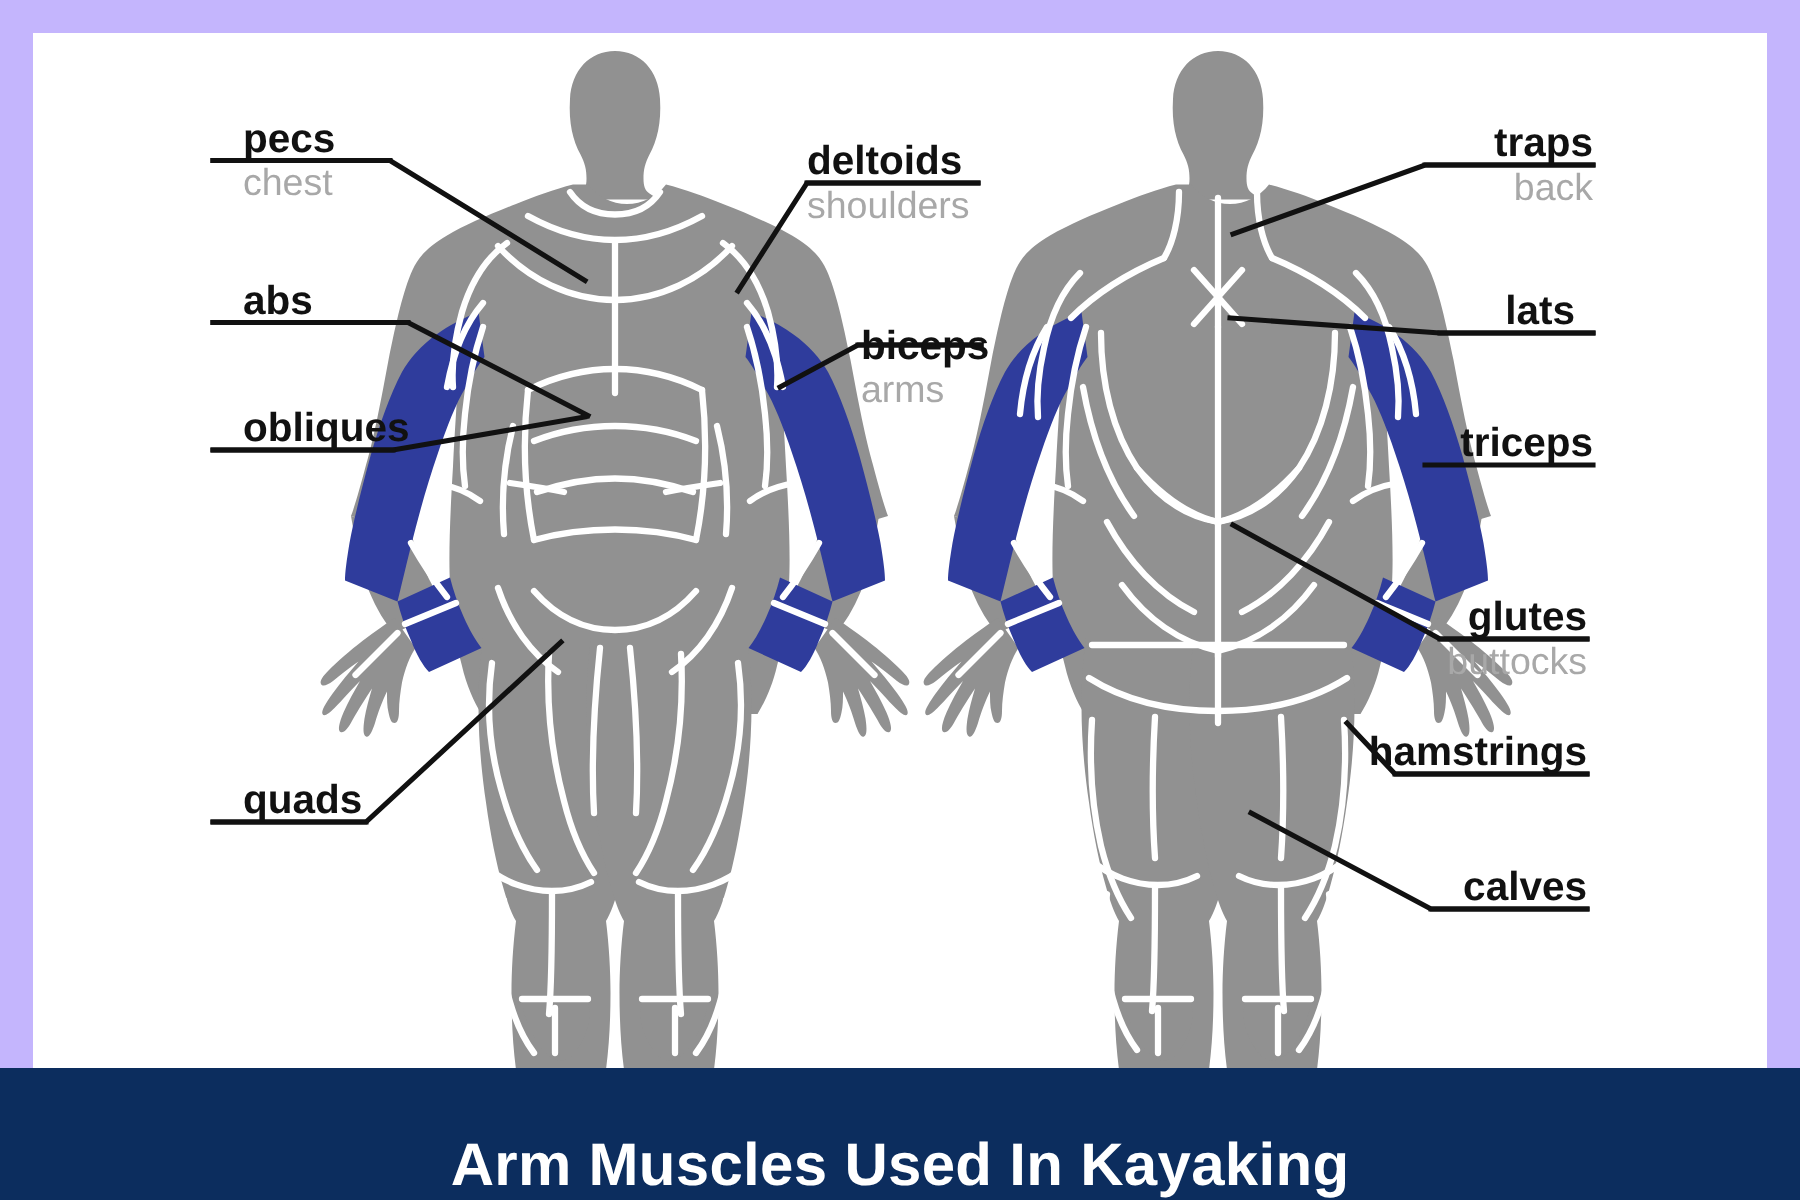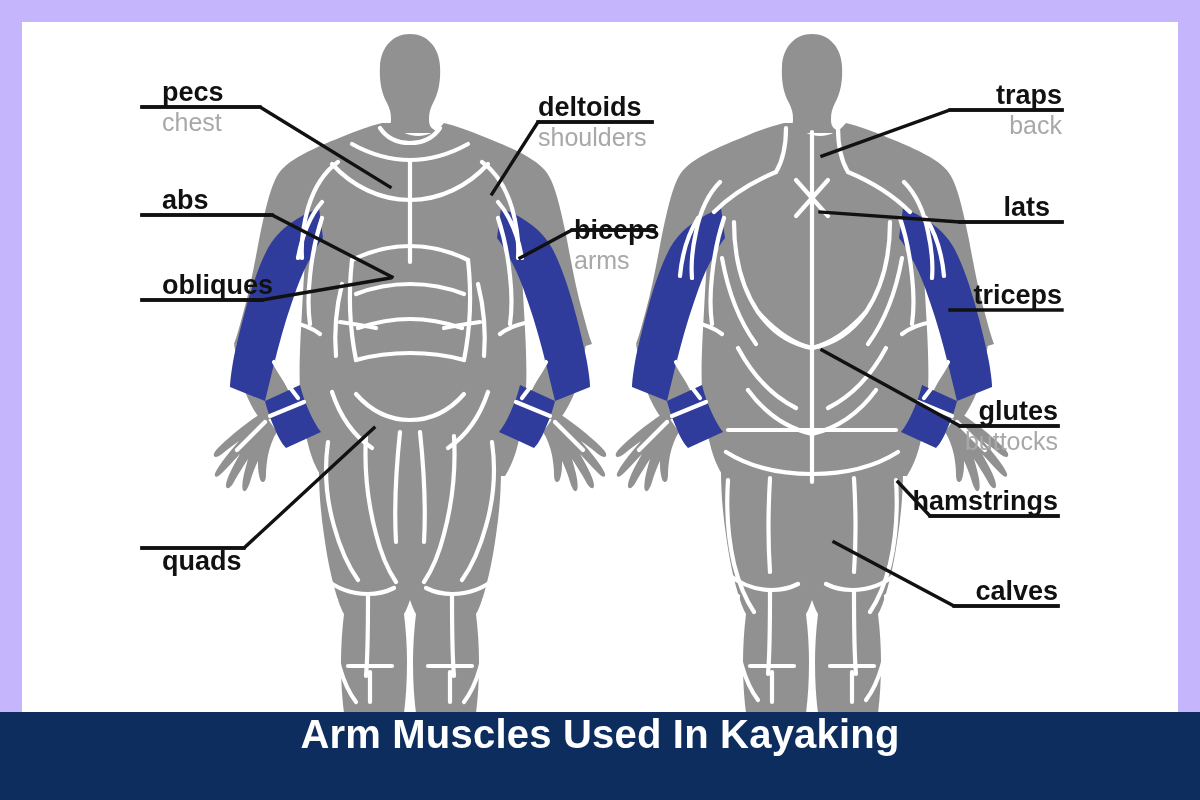"quads" div.lbl { margin-top: 28px -> none }
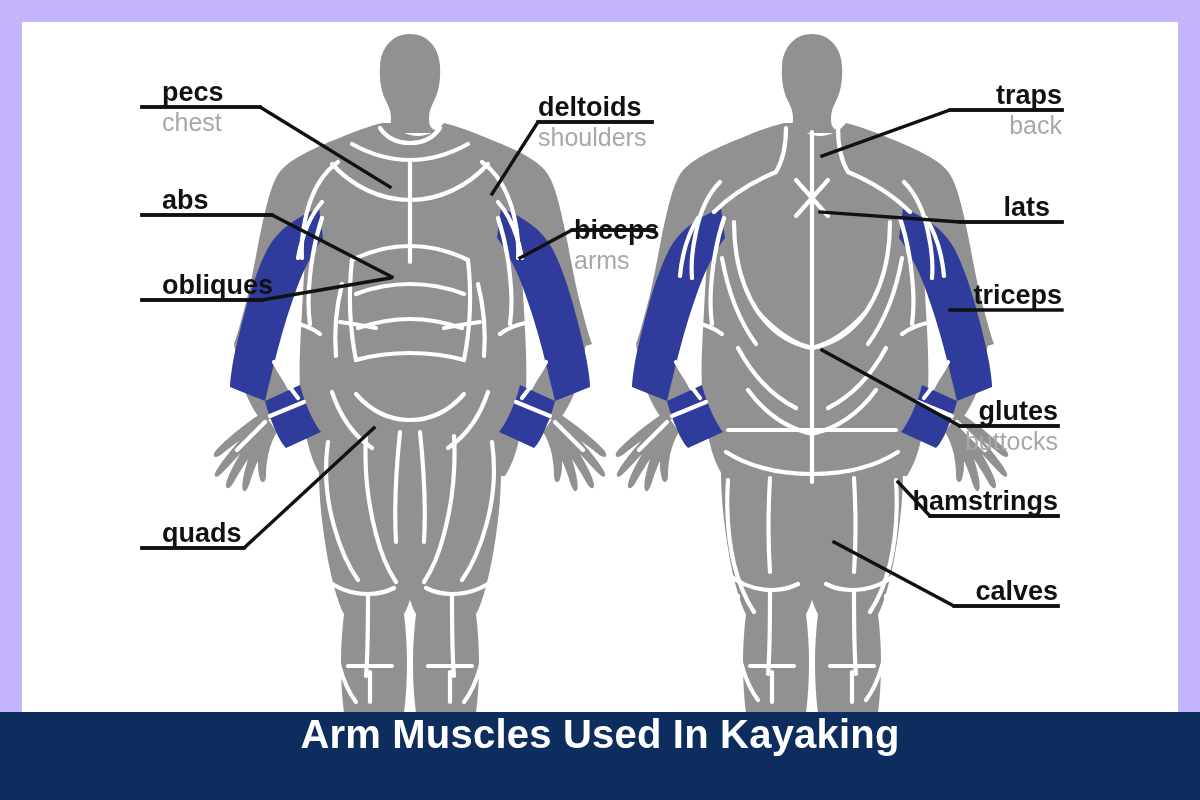"Arm Muscles Used In Kayaking" #title-bar { align-items: flex-start -> flex-end }
